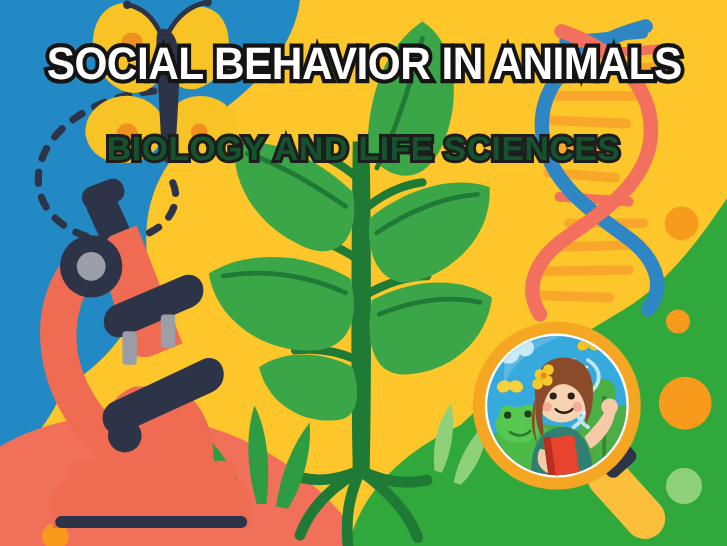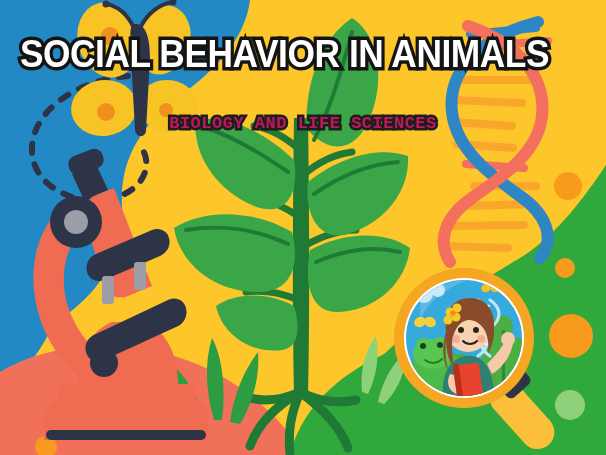"SOCIAL BEHAVIOR IN ANIMALS" .title-wrap { text-align: left -> center }
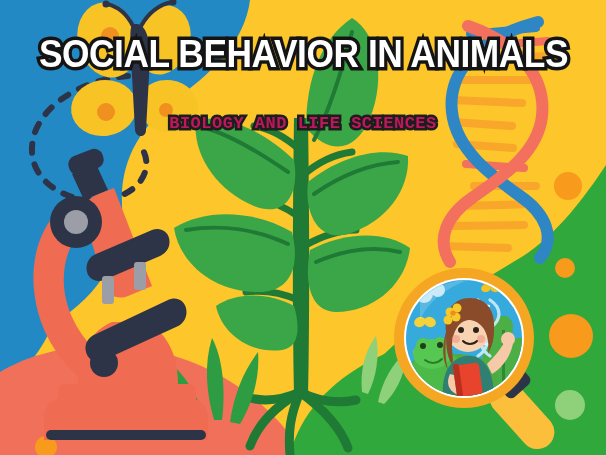"BIOLOGY AND LIFE SCIENCES" .subtitle { color: #be185d -> #14532d; font-family: Liberation Mono, monospace -> Liberation Sans, sans-serif; font-size: 17px -> 28px }
